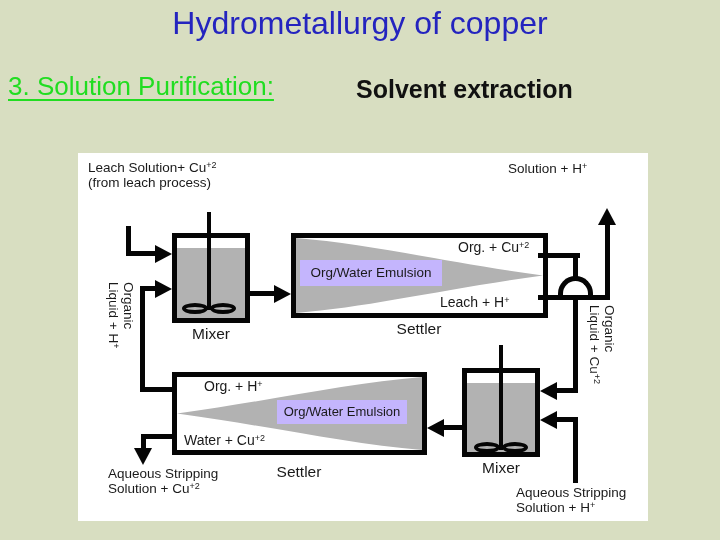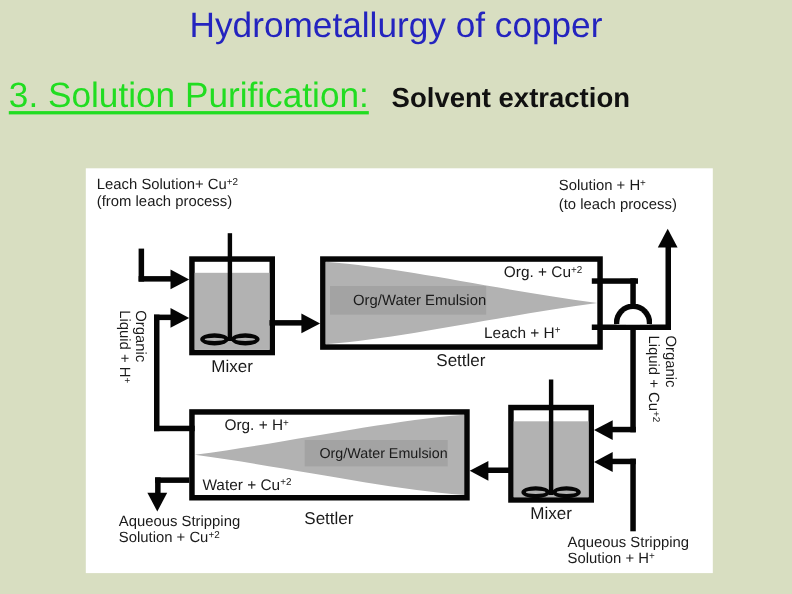"3. Solution Purification:" #heading { font-size: 32px -> 26px }
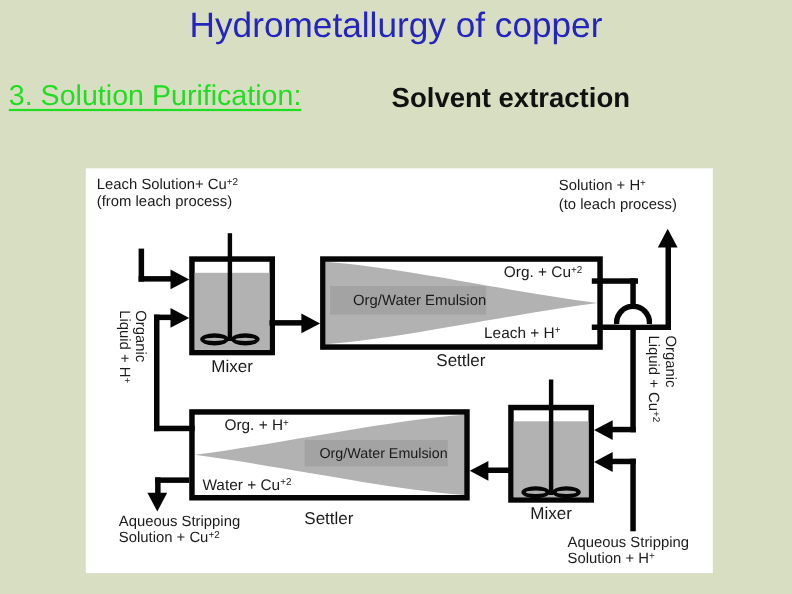"(to leach process)" div { html: <div><span>(to leach process)</span></div> -> none }
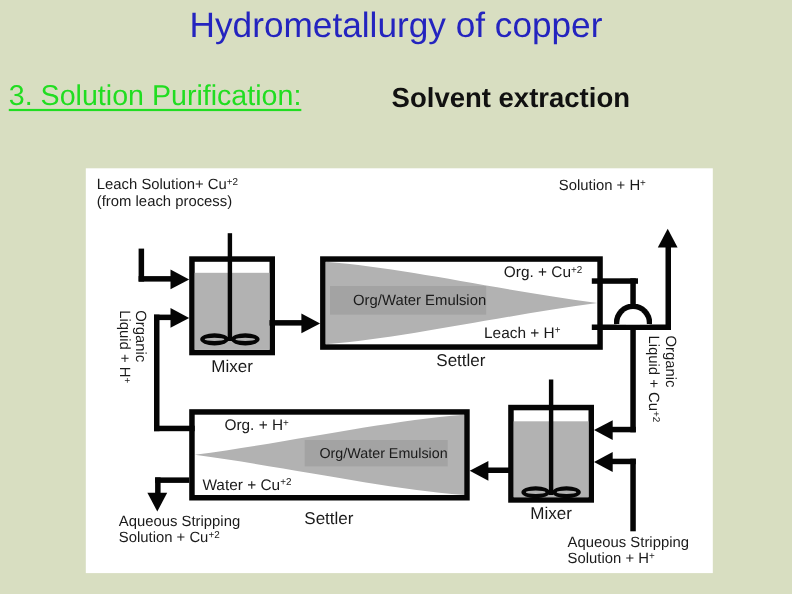"Org/Water Emulsion" .embox { background: #a3a3a3 -> #c4b5fd; text-align: right -> center }
